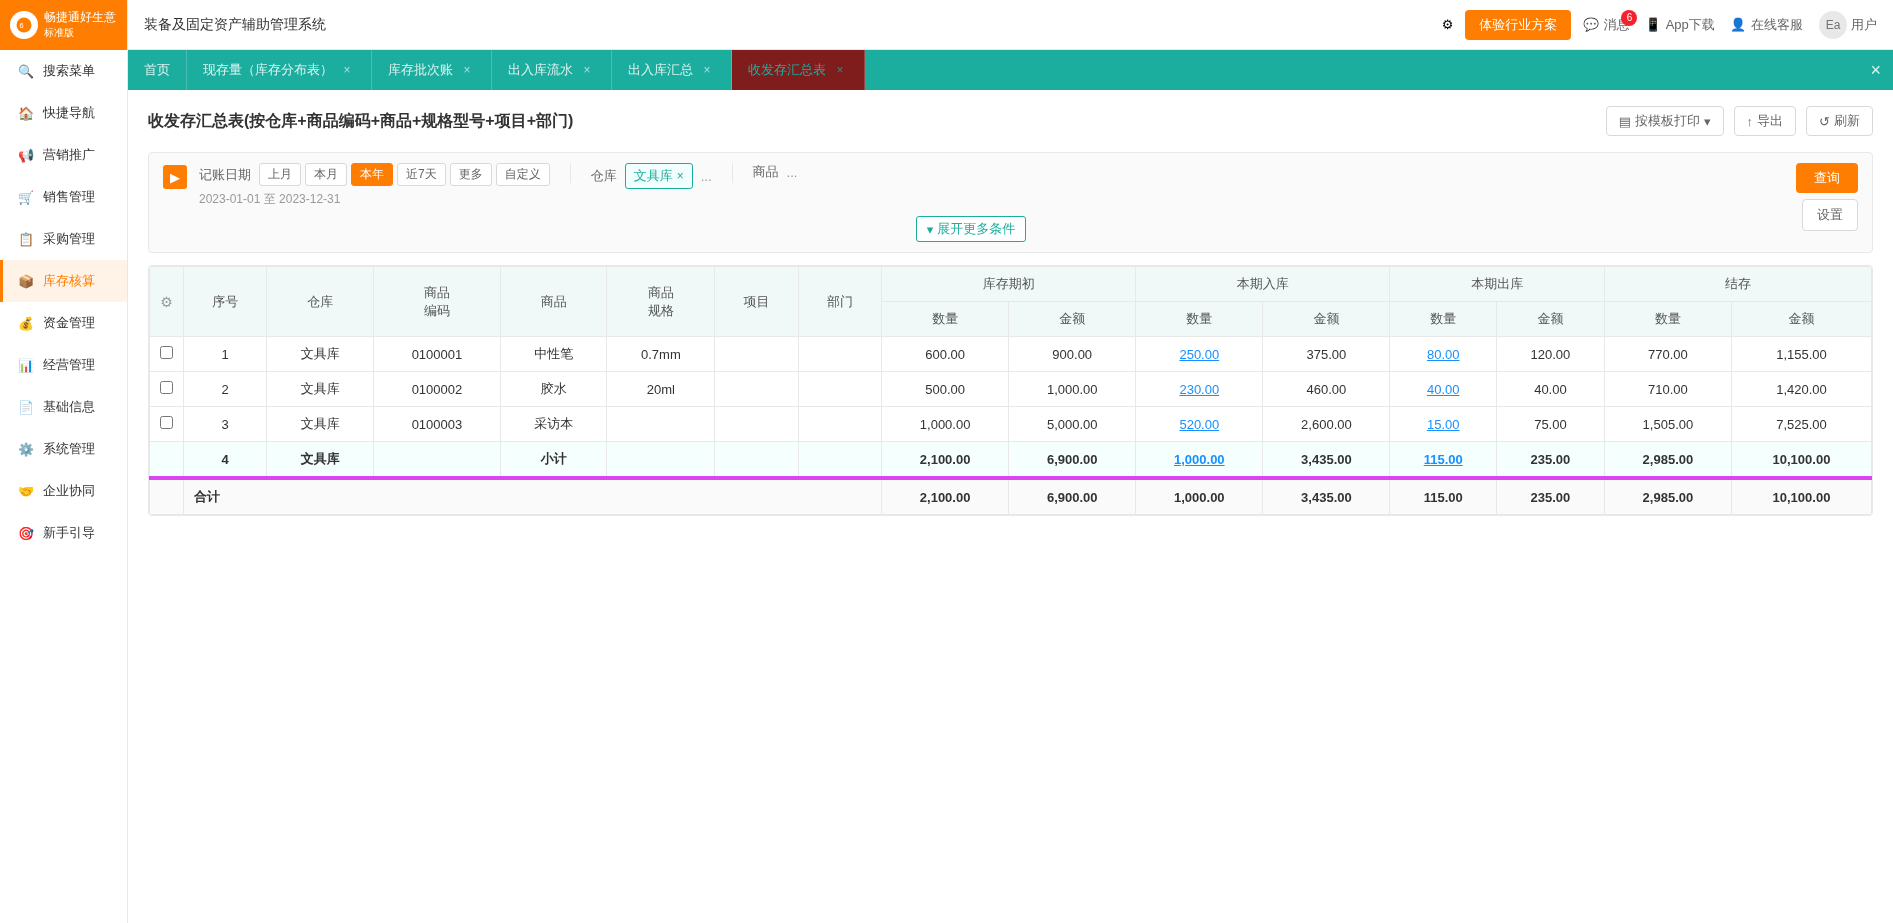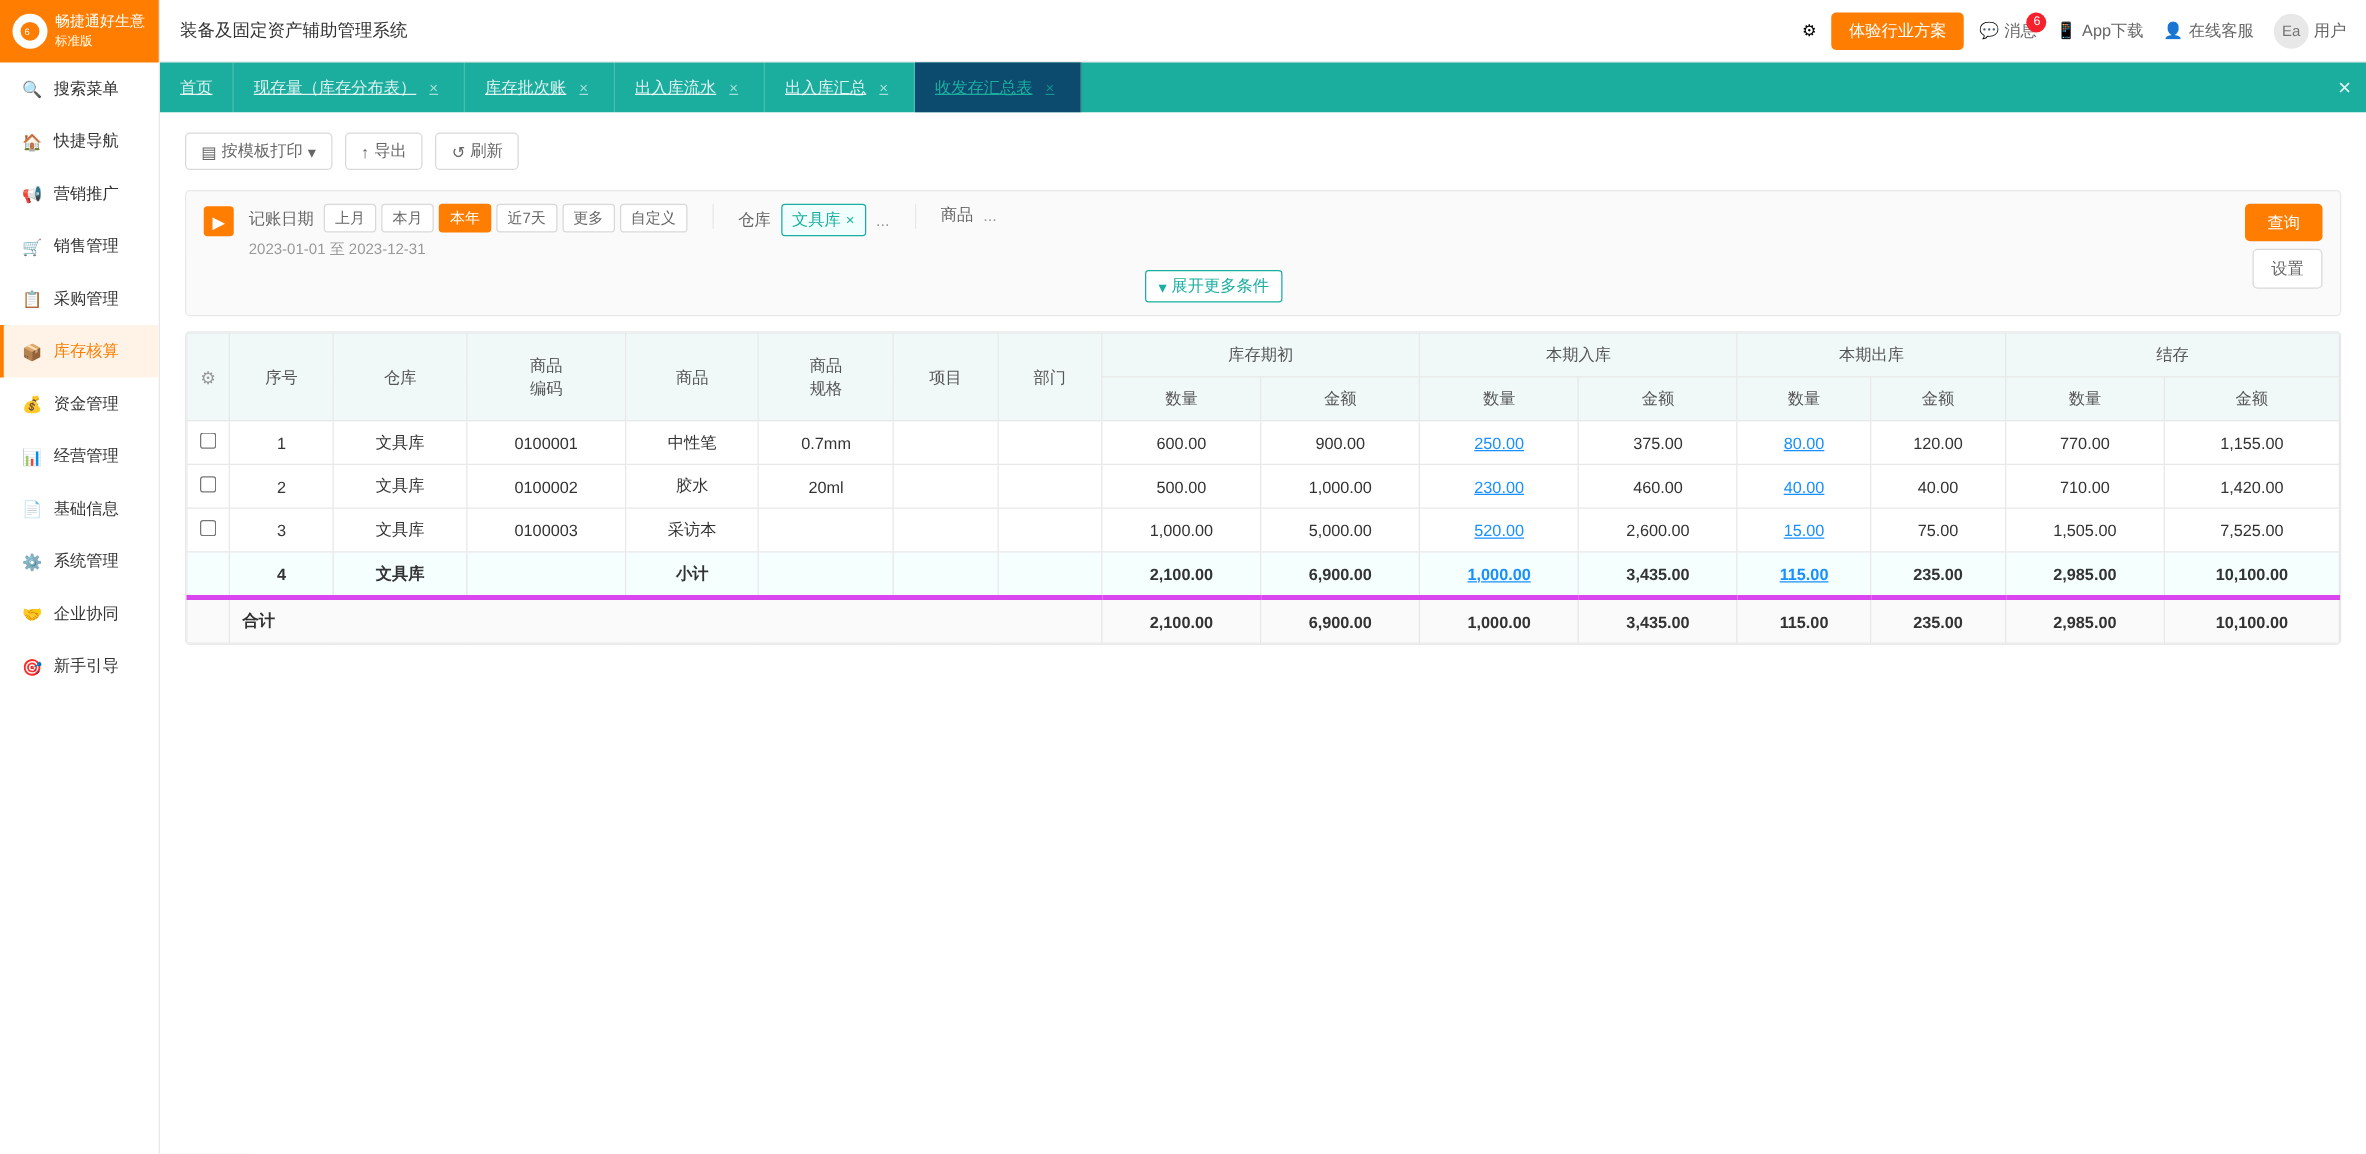"首页" .tab-item { text-decoration: underline -> none }
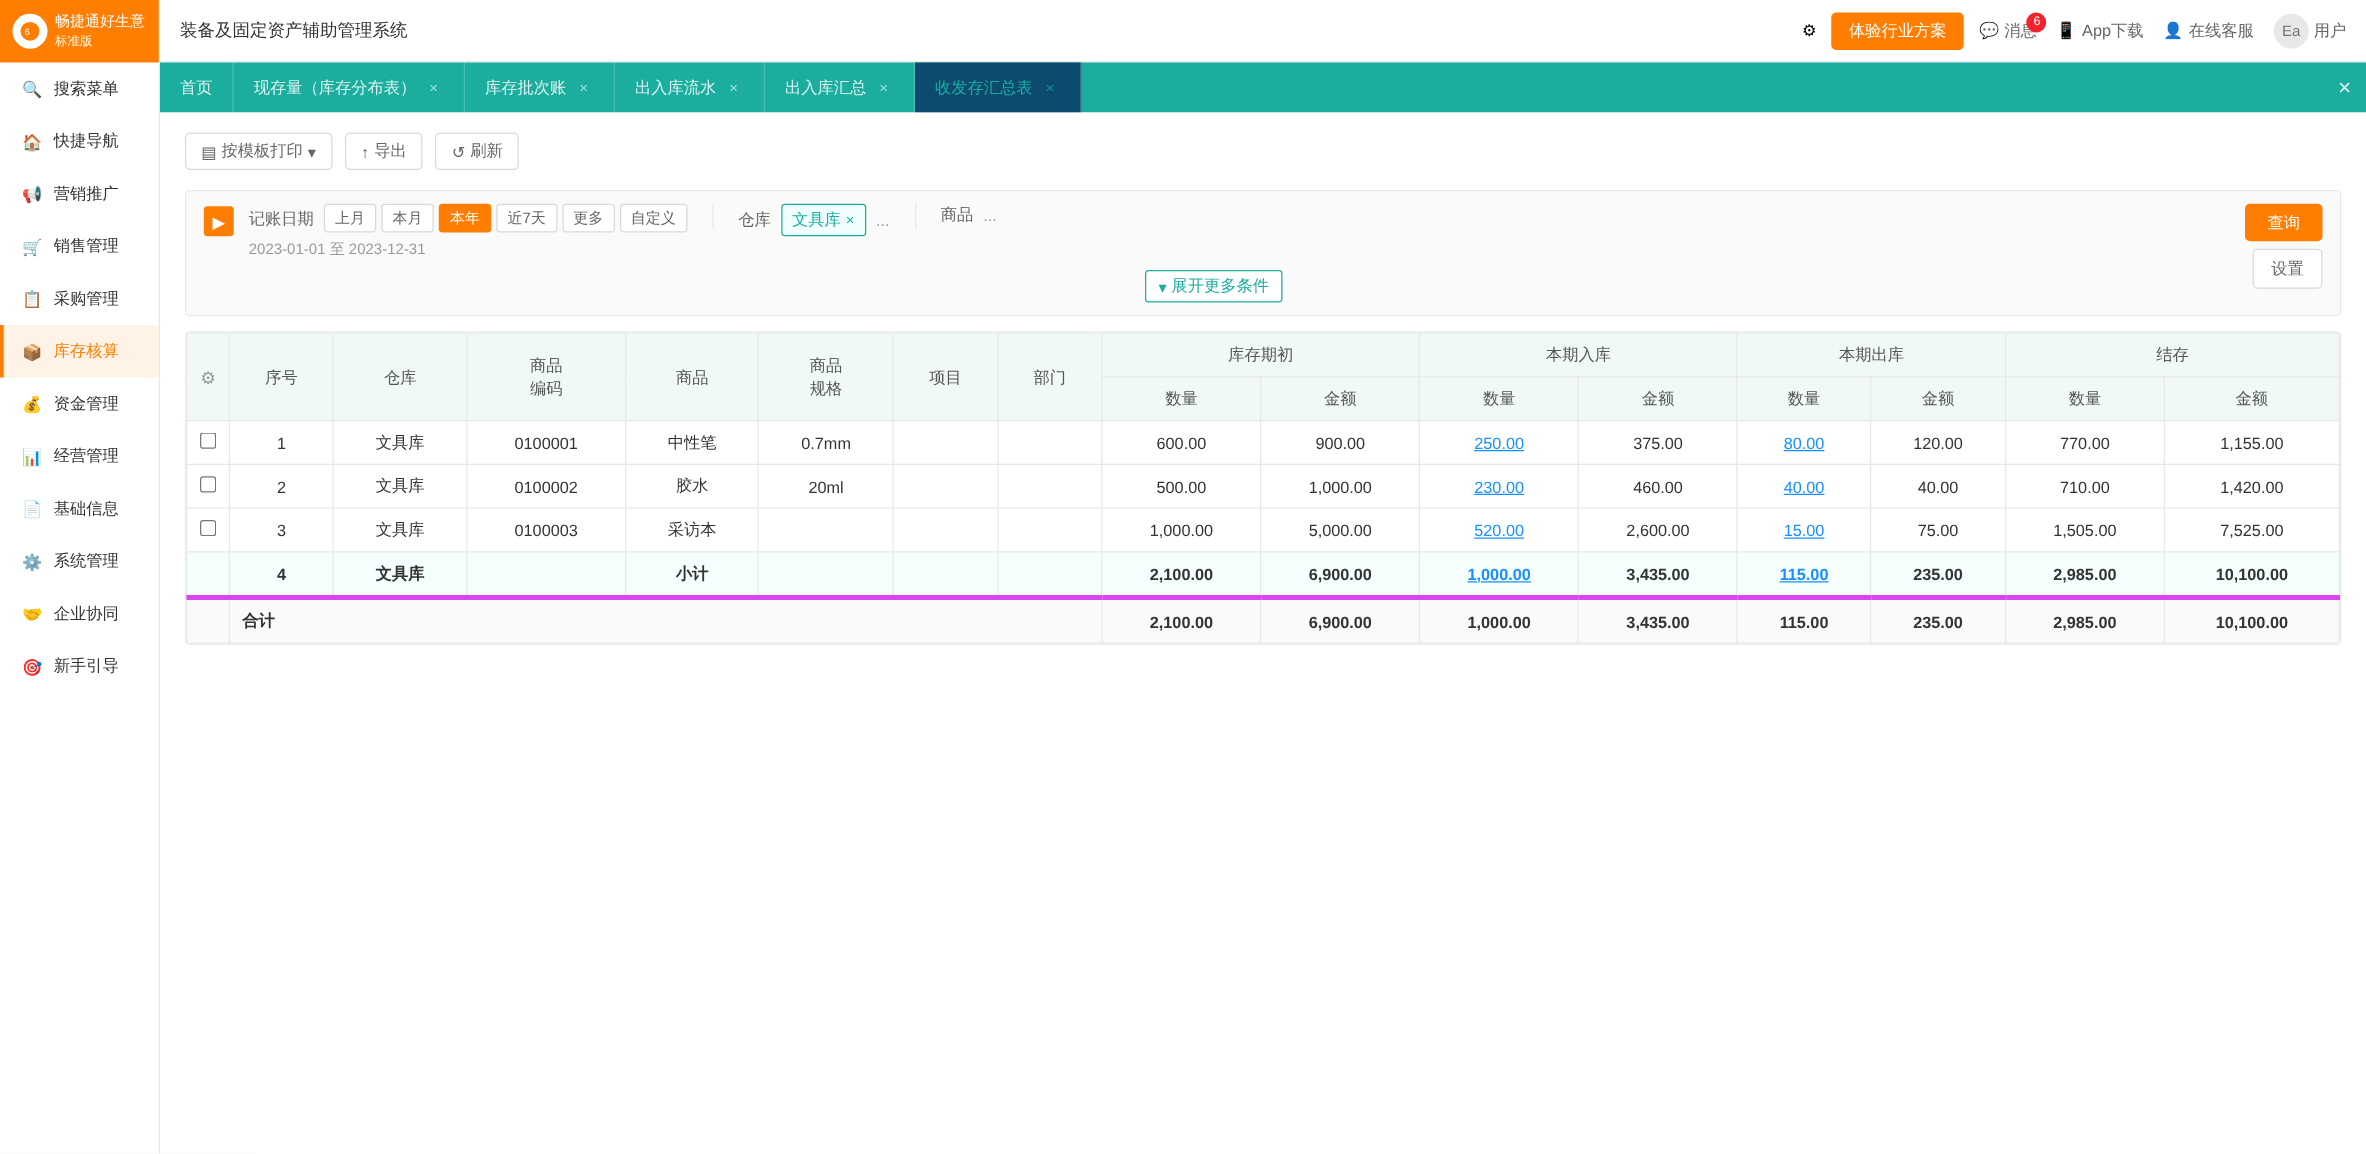"收发存汇总表" .tab-item.active { background: #0c4a6e -> #7f1d1d }
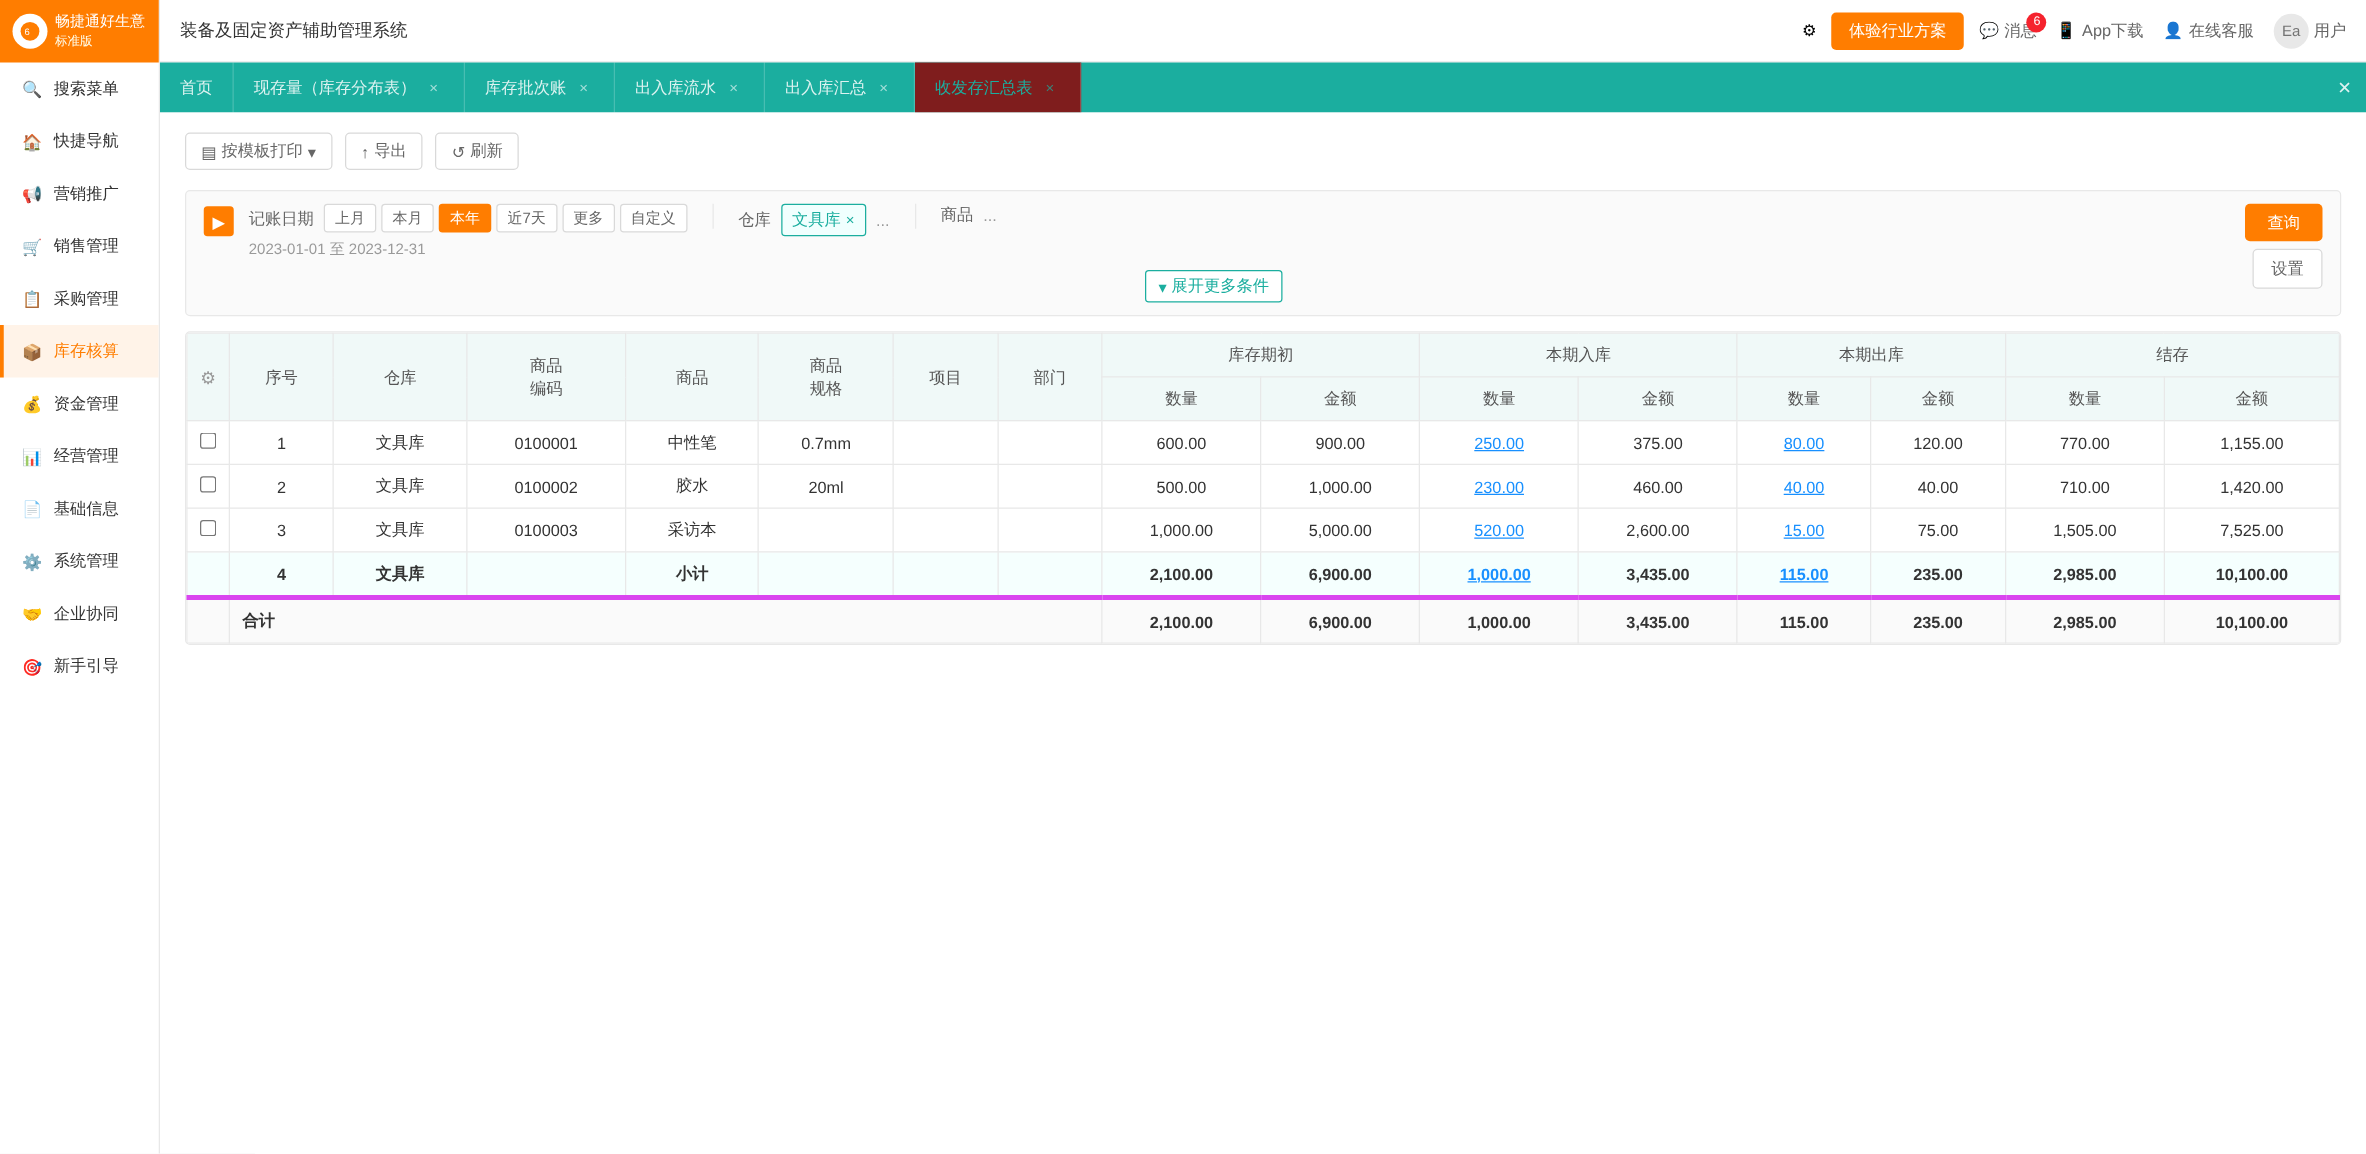"收发存汇总表(按仓库+商品编码+商品+规格型号+项目+部门)" span { html: none -> <span>收发存汇总表(按仓库+商品编码+商品+规格型号+项目+部门)</span> }
